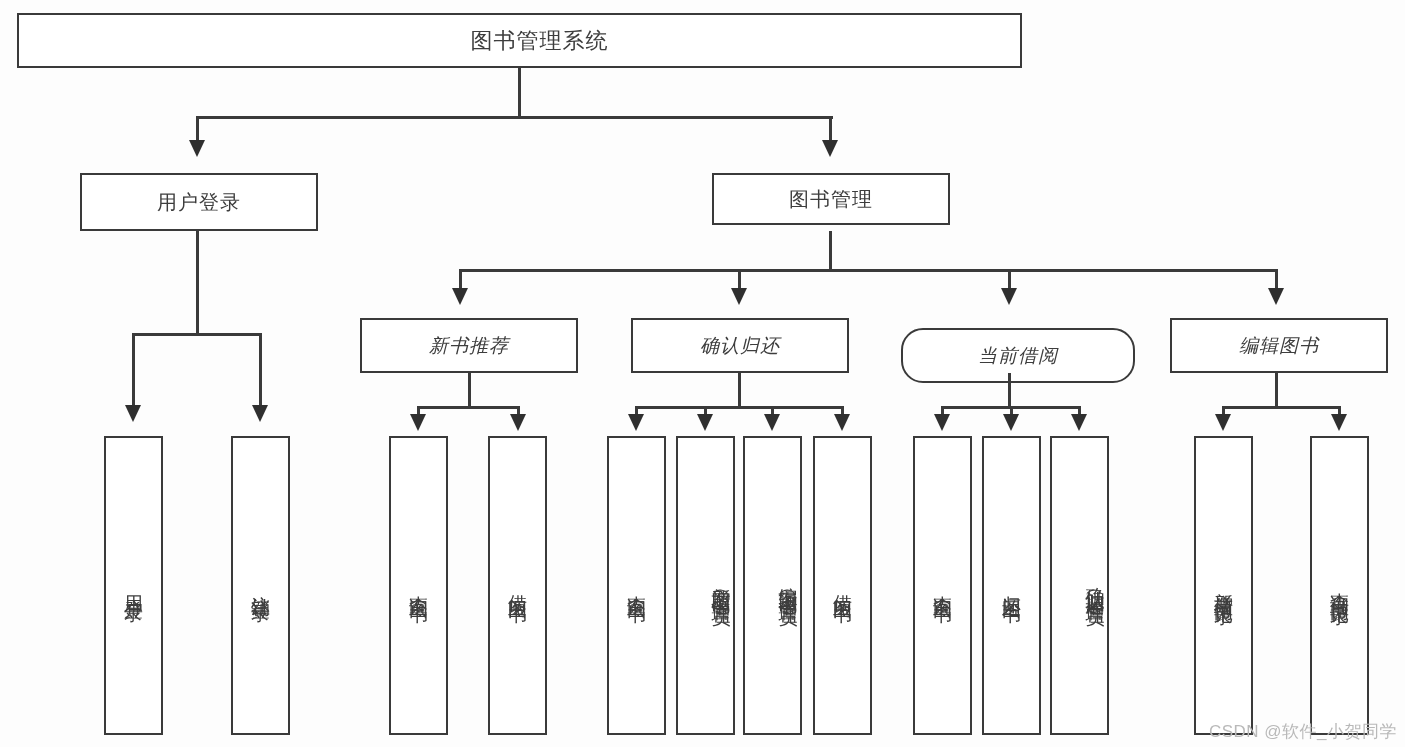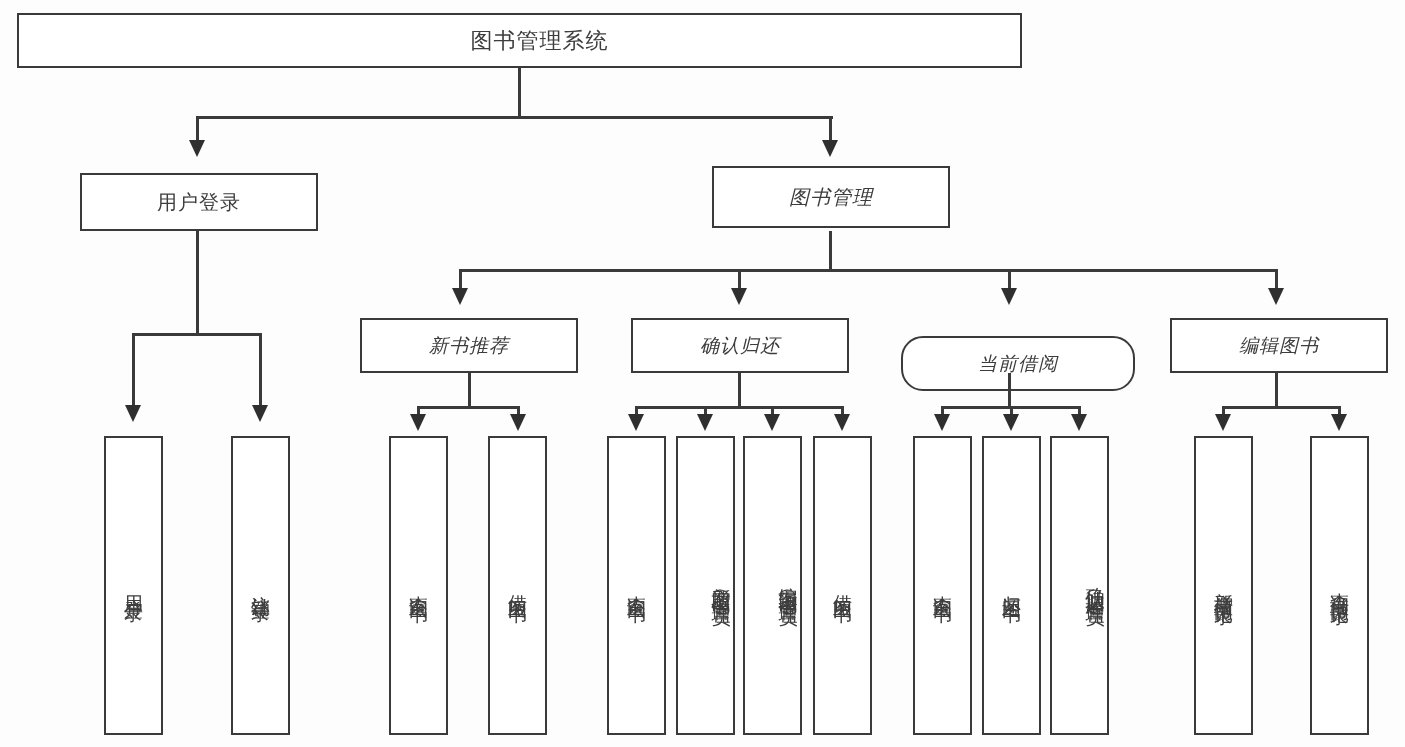"图书管理" div.node { font-style: italic -> none; height: 62px -> 52px; top: 166px -> 173px }
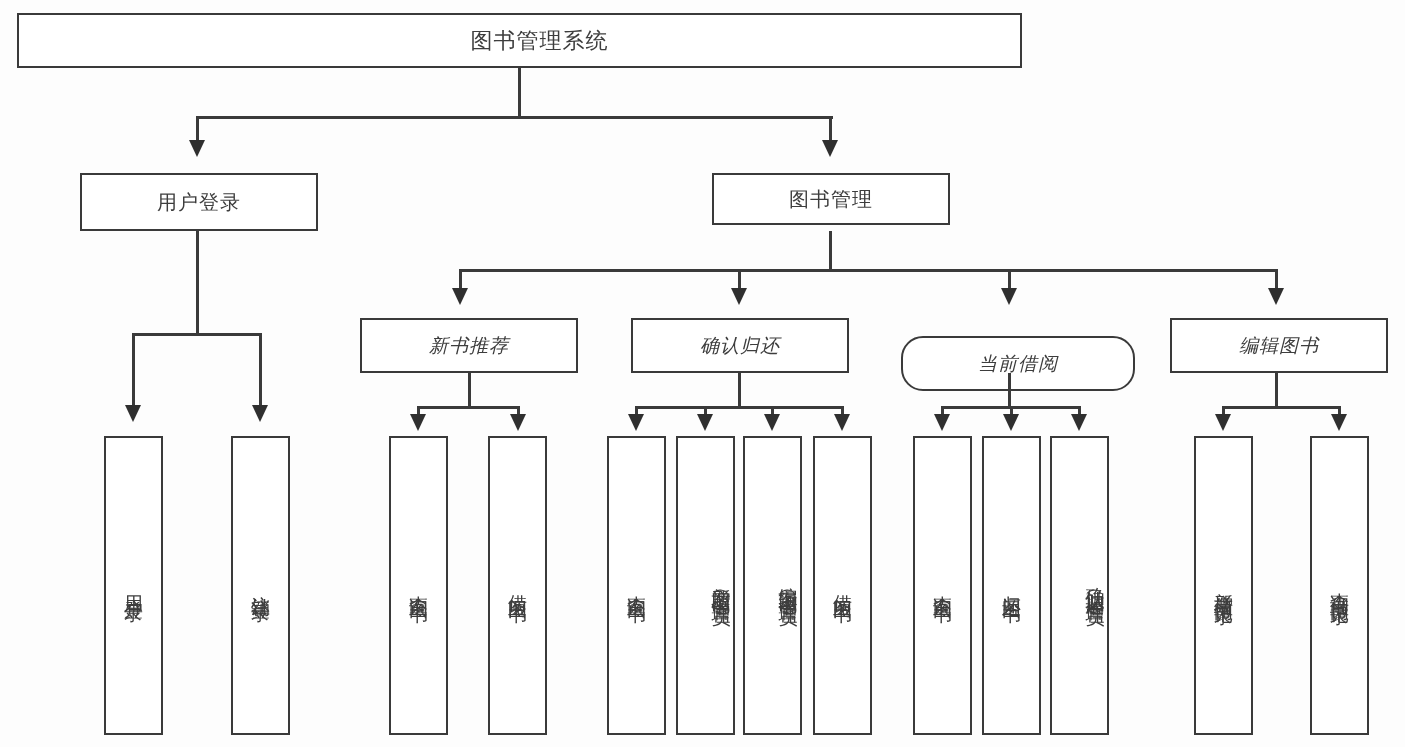"当前借阅" div.node { top: 336px -> 328px }
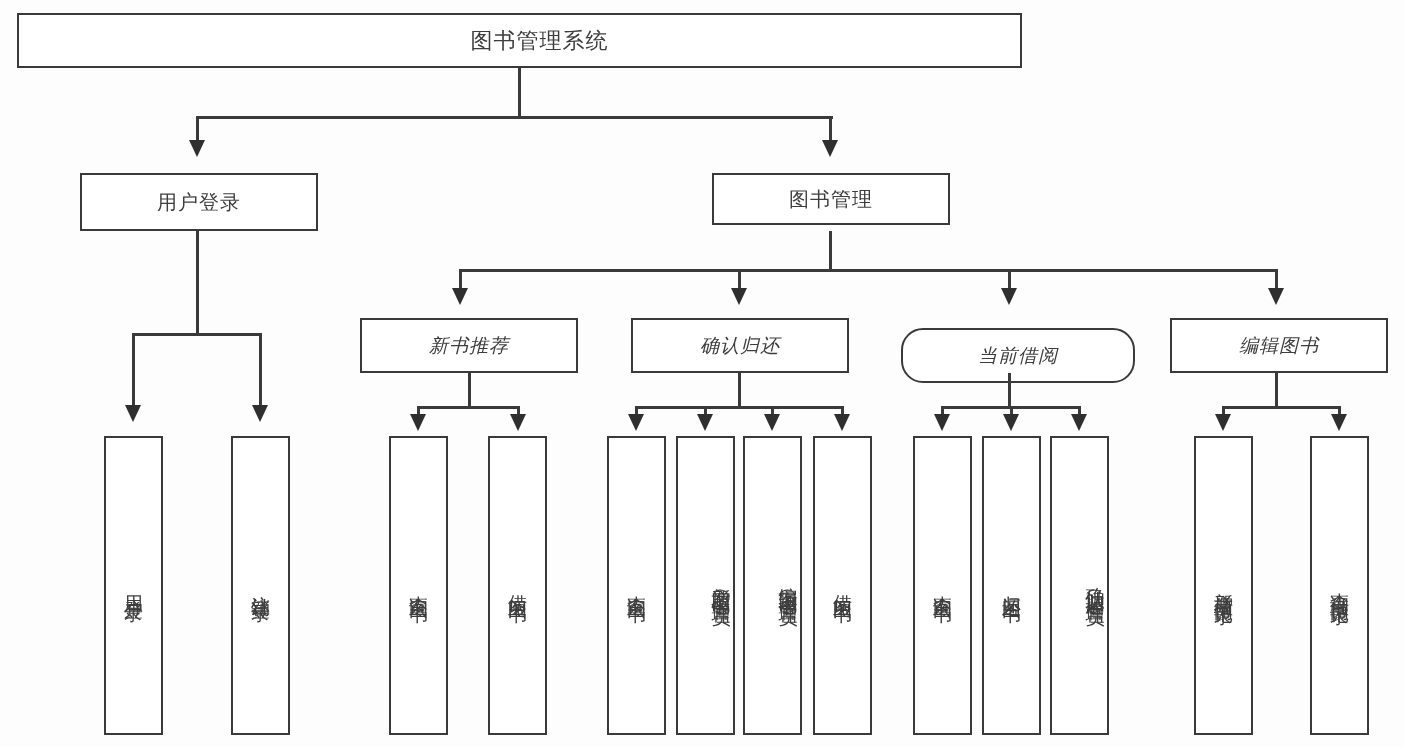"CSDN @软件_小贺同学" div.watermark { html: none -> <div>CSDN @软件_小贺同学</div> }
